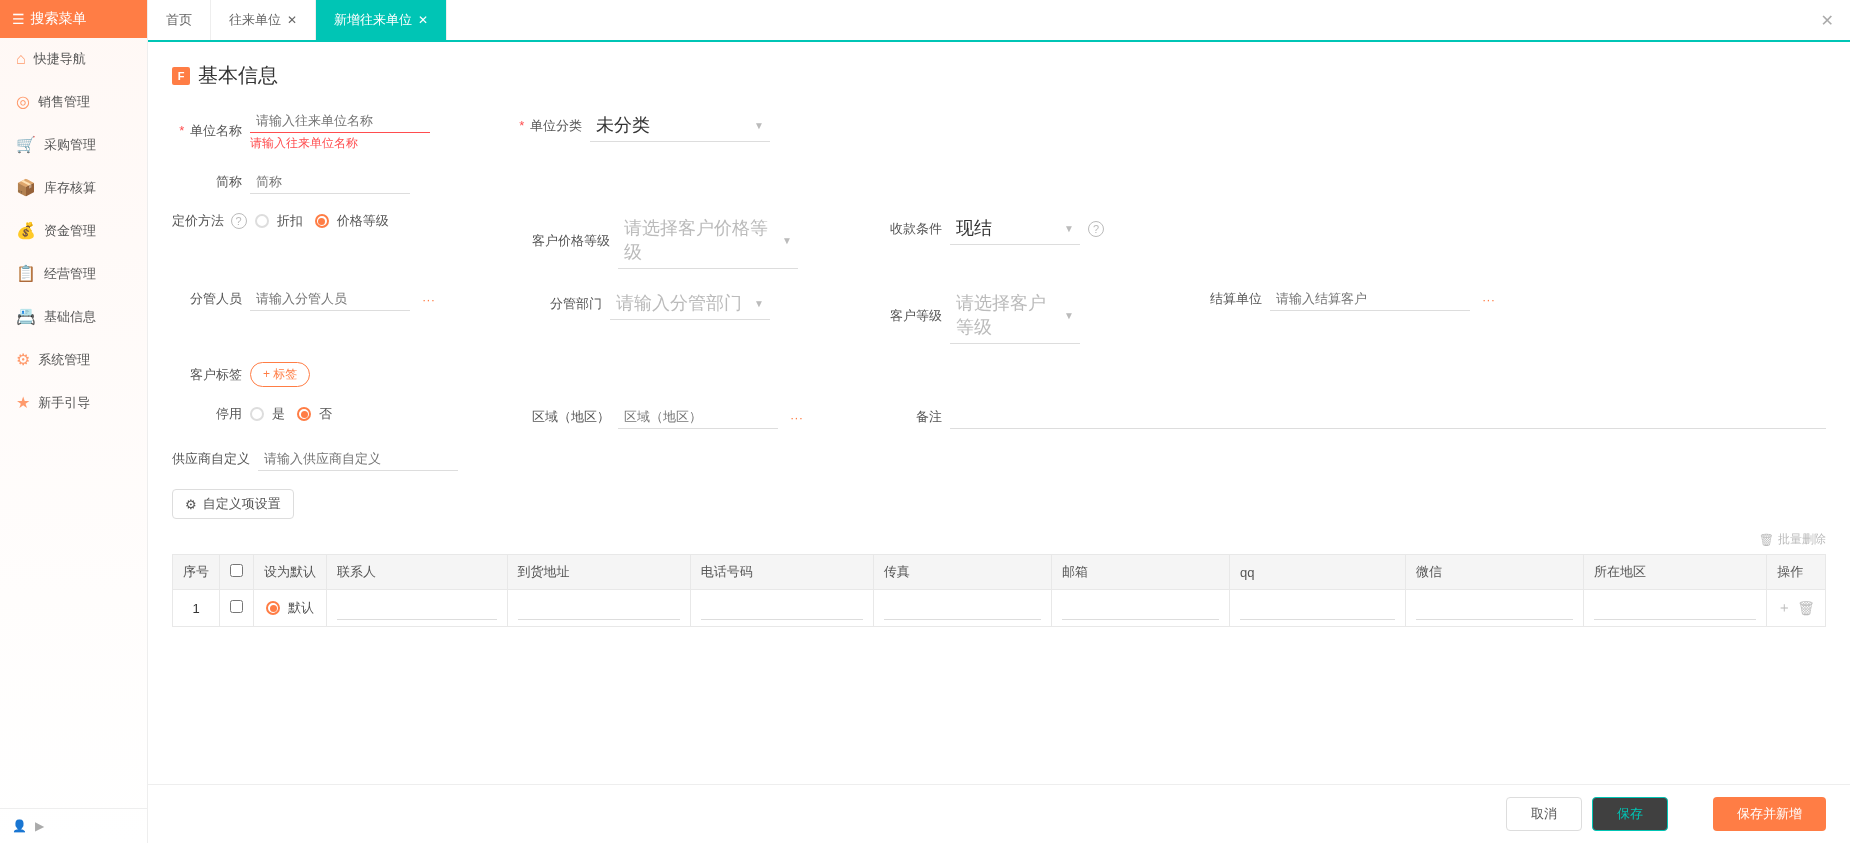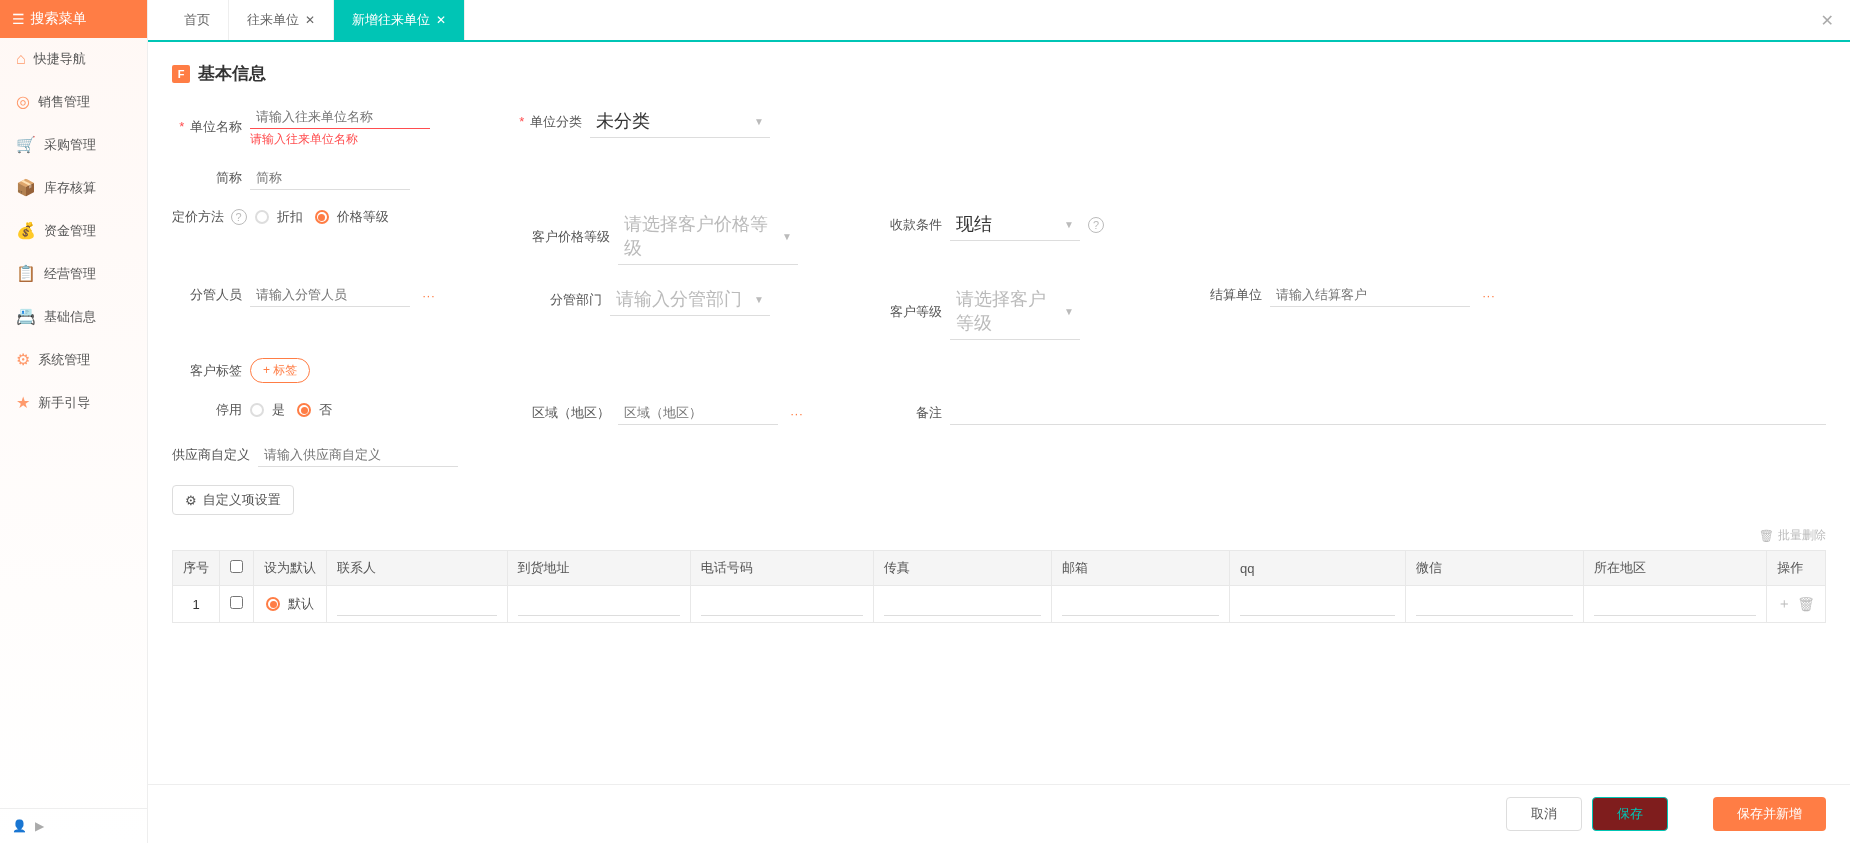"首页" .tab-bar { padding-left: 18px -> none }
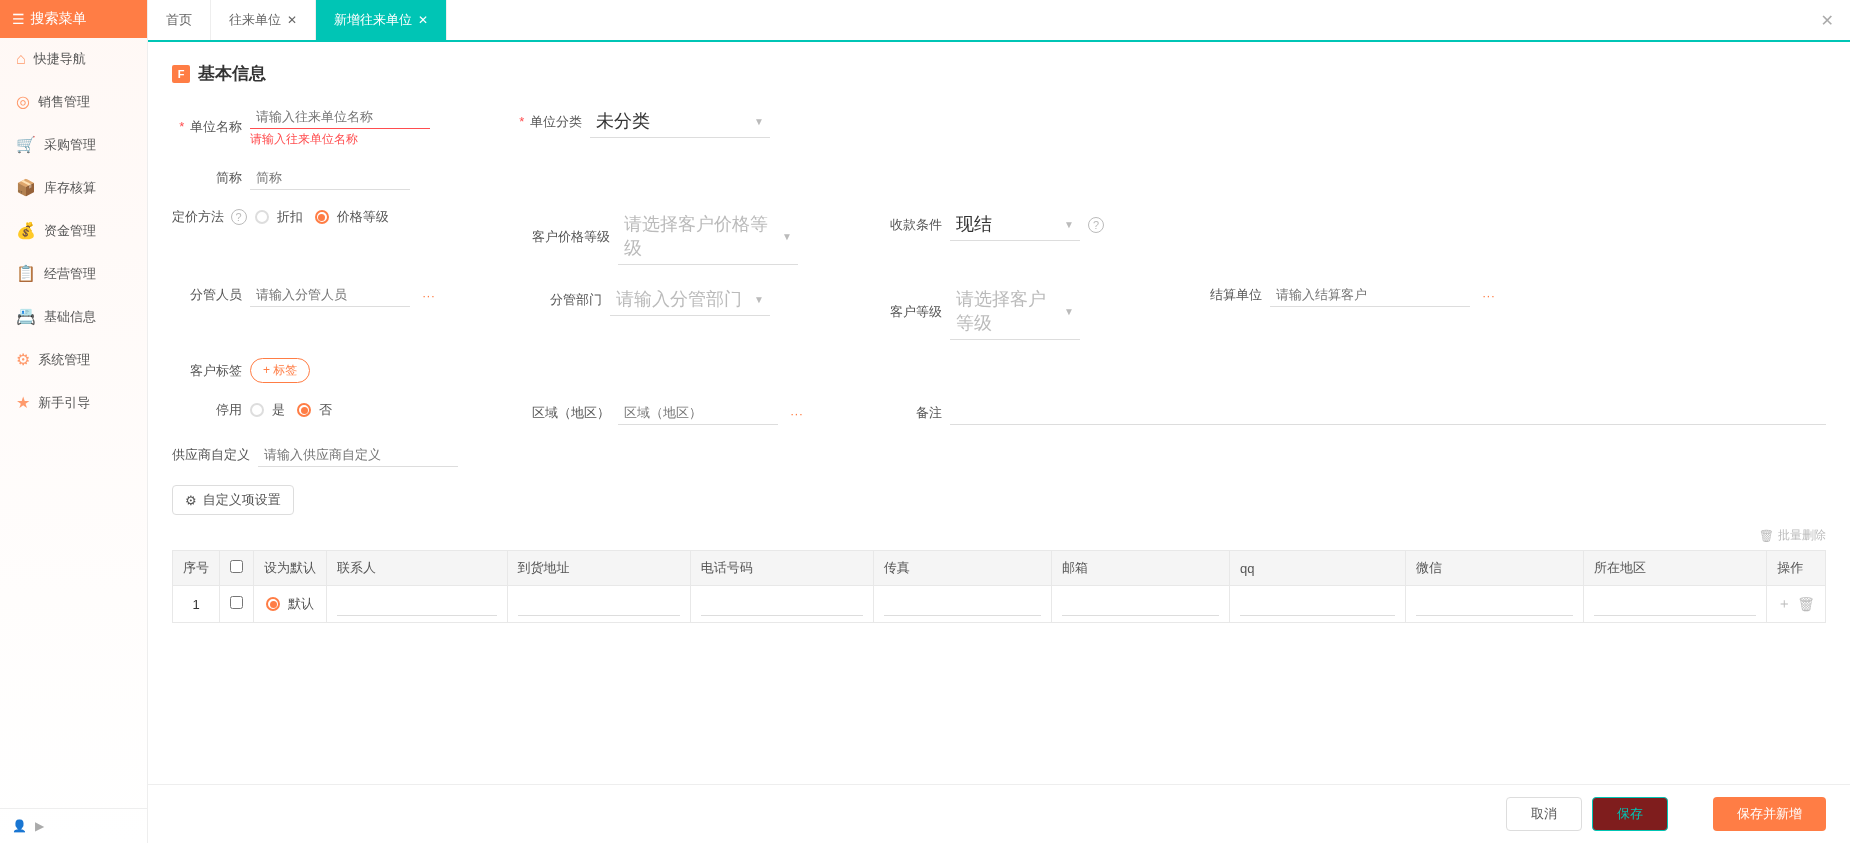"基本信息" .section-title { font-size: 17px -> 20px; font-weight: bold -> normal }
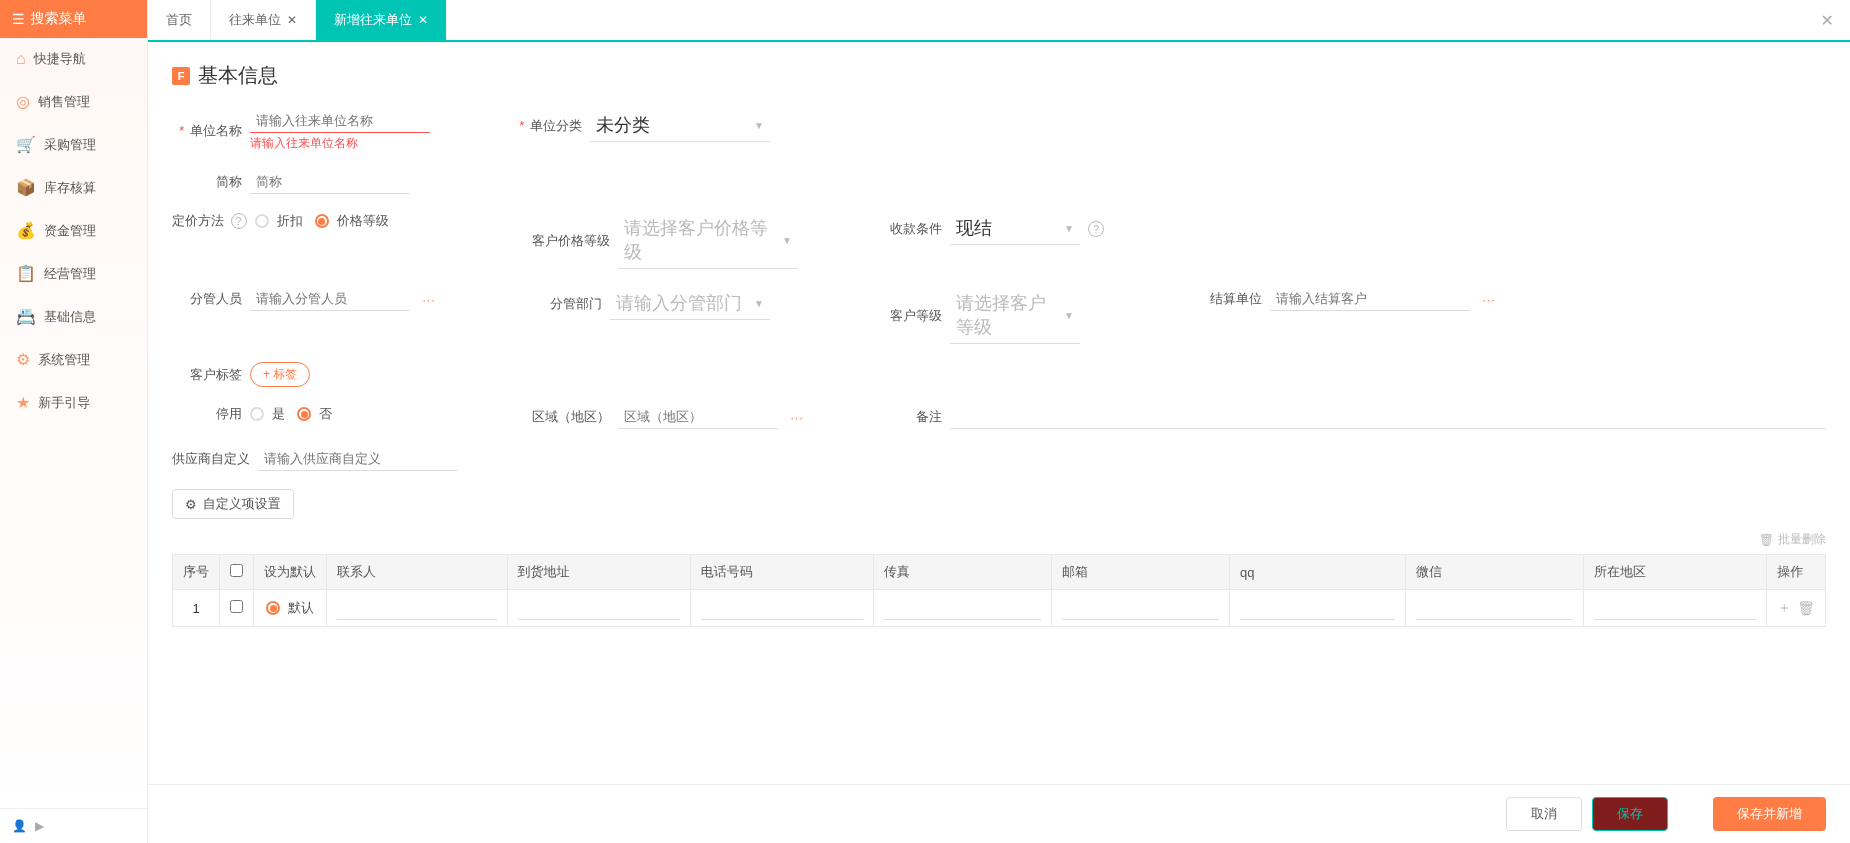"保存" .btn-save { background: #7f1d1d -> #404040 }
